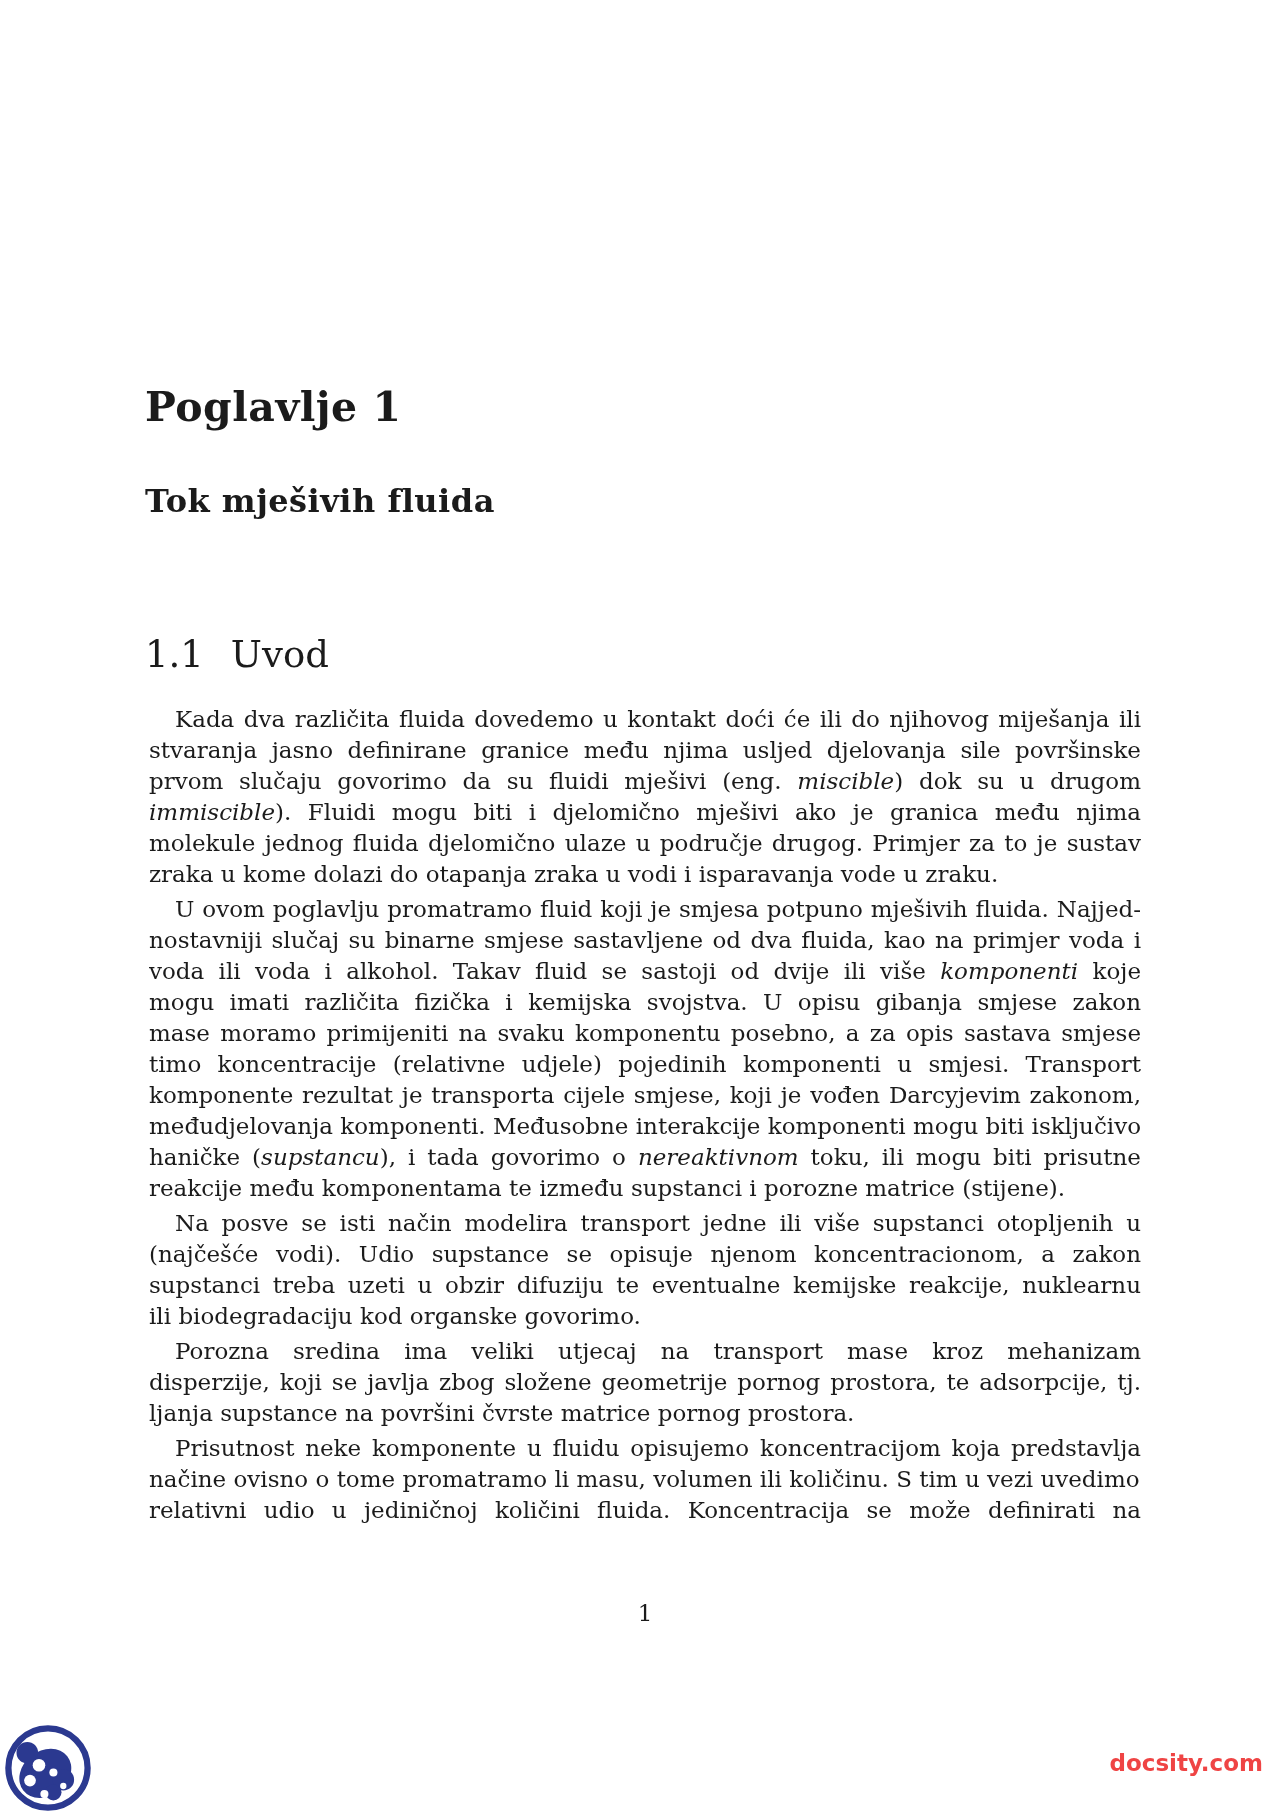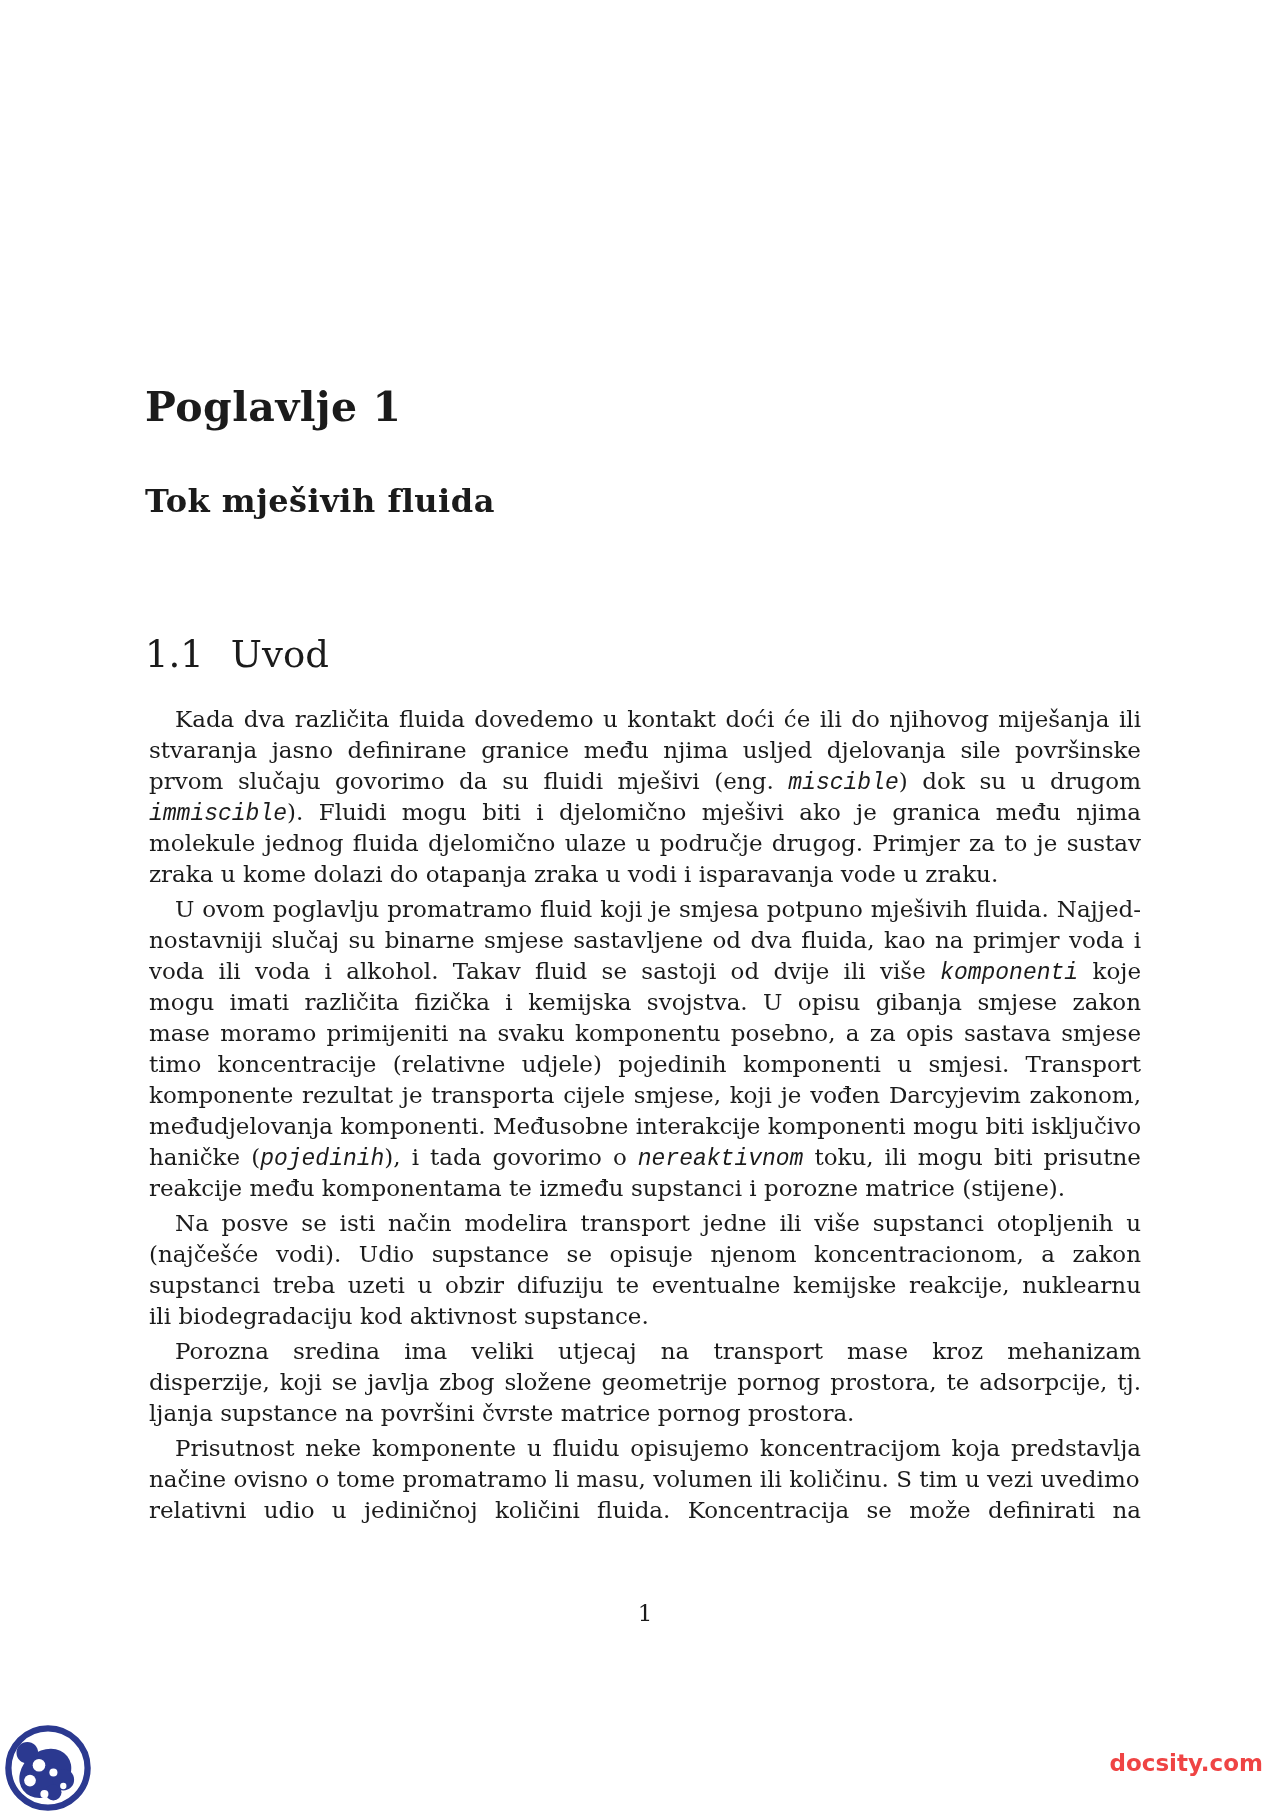"miscible" .line em { font-family: Liberation Mono, monospace -> none }
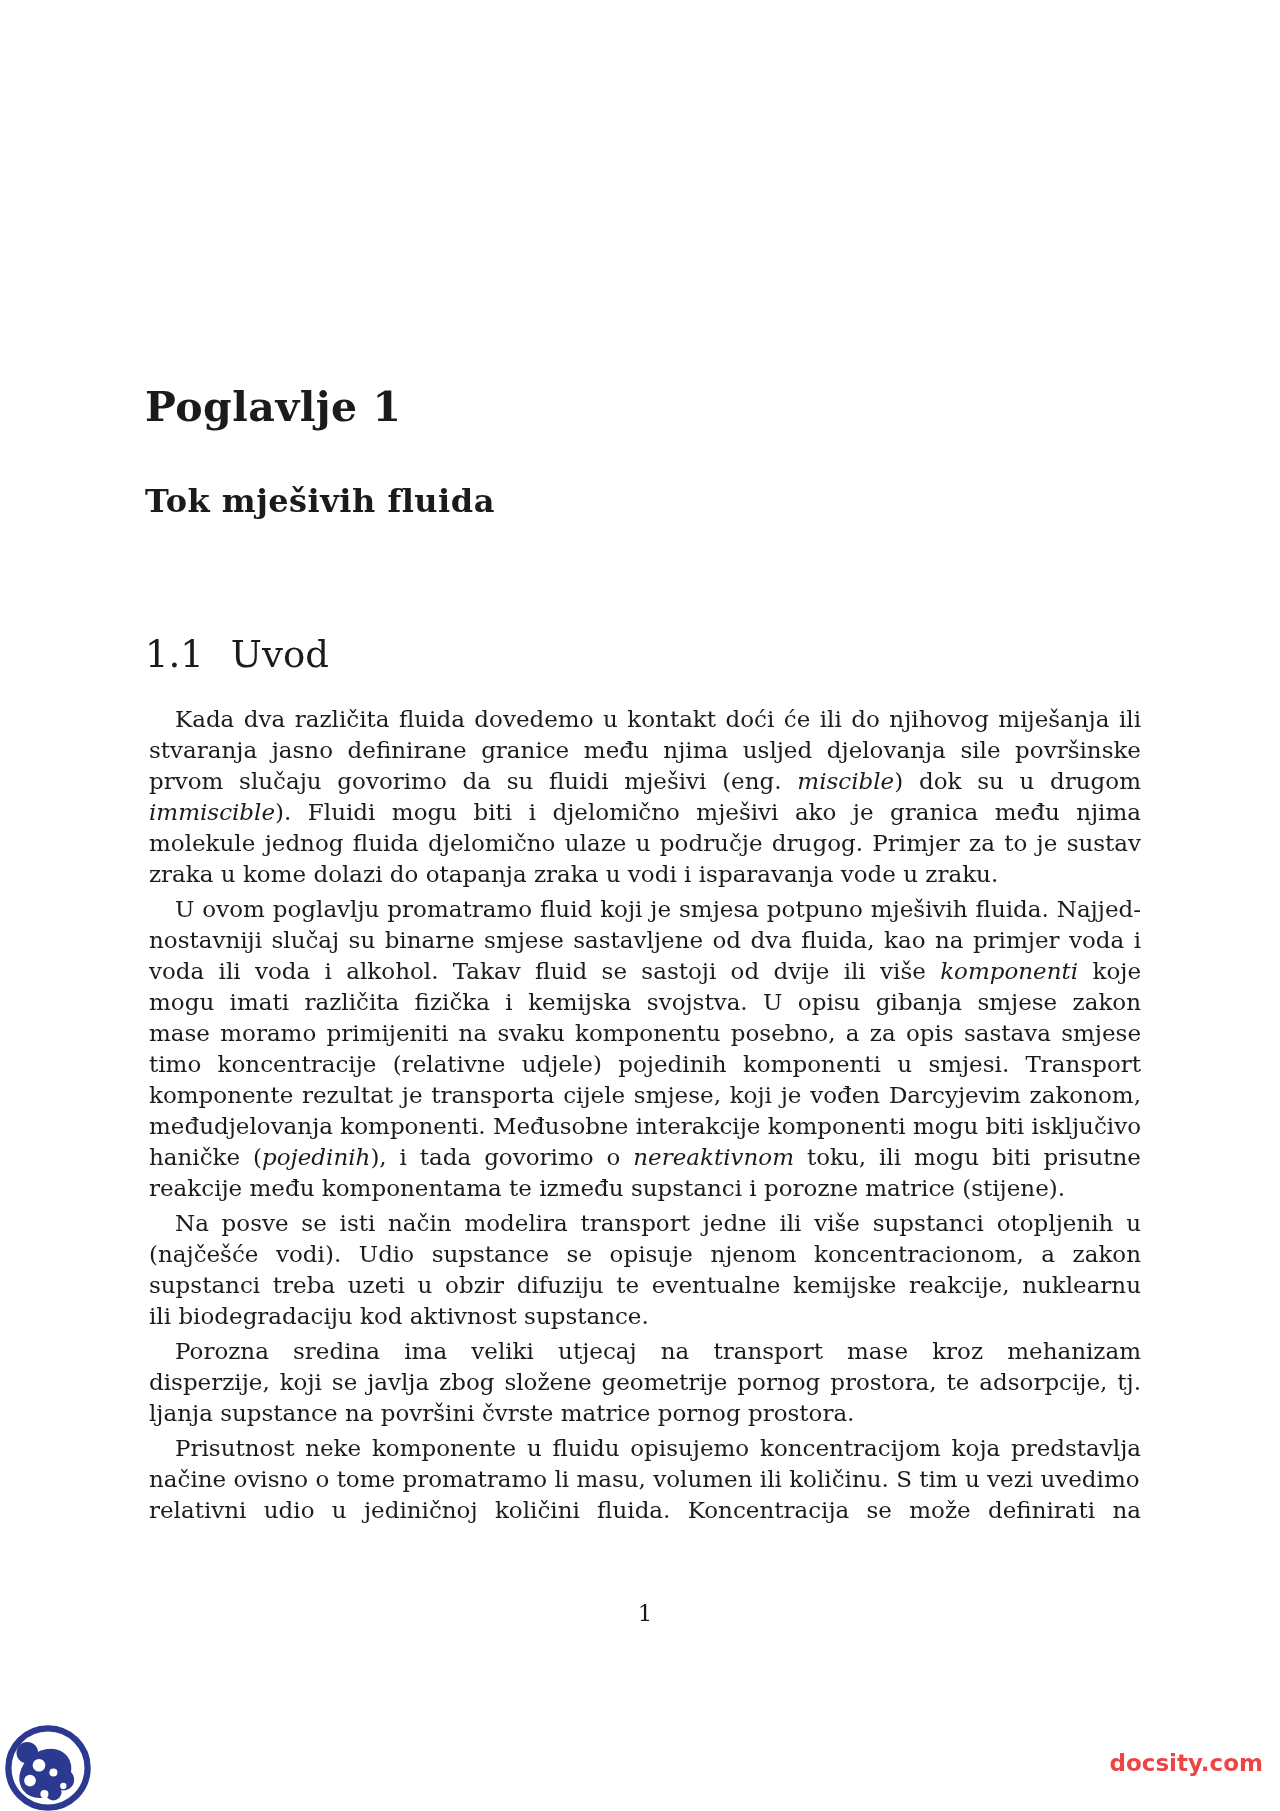"pojedinih" em { text: pojedinih -> supstancu }
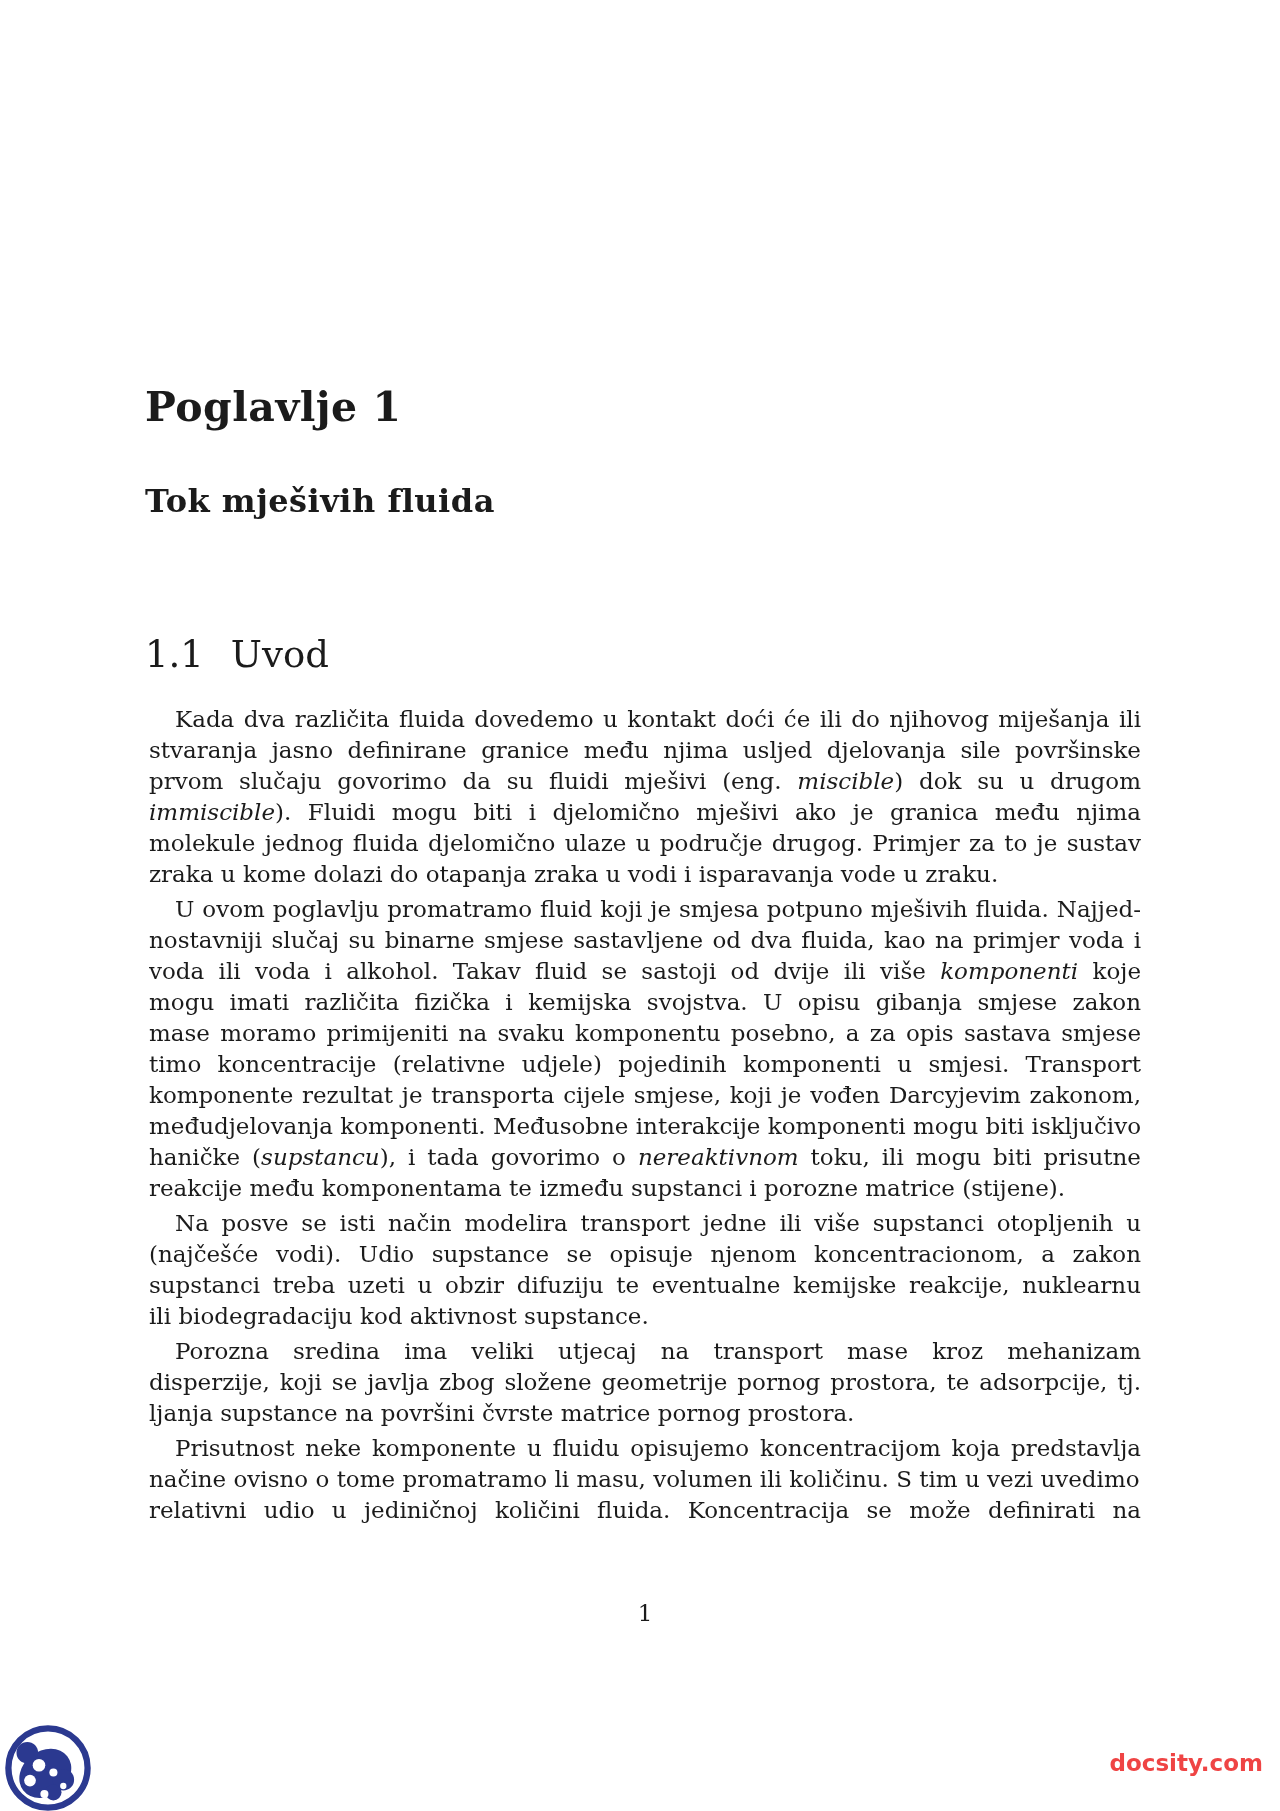"ili biodegradaciju kod aktivnost" span { text: aktivnost supstance -> organske govorimo }
